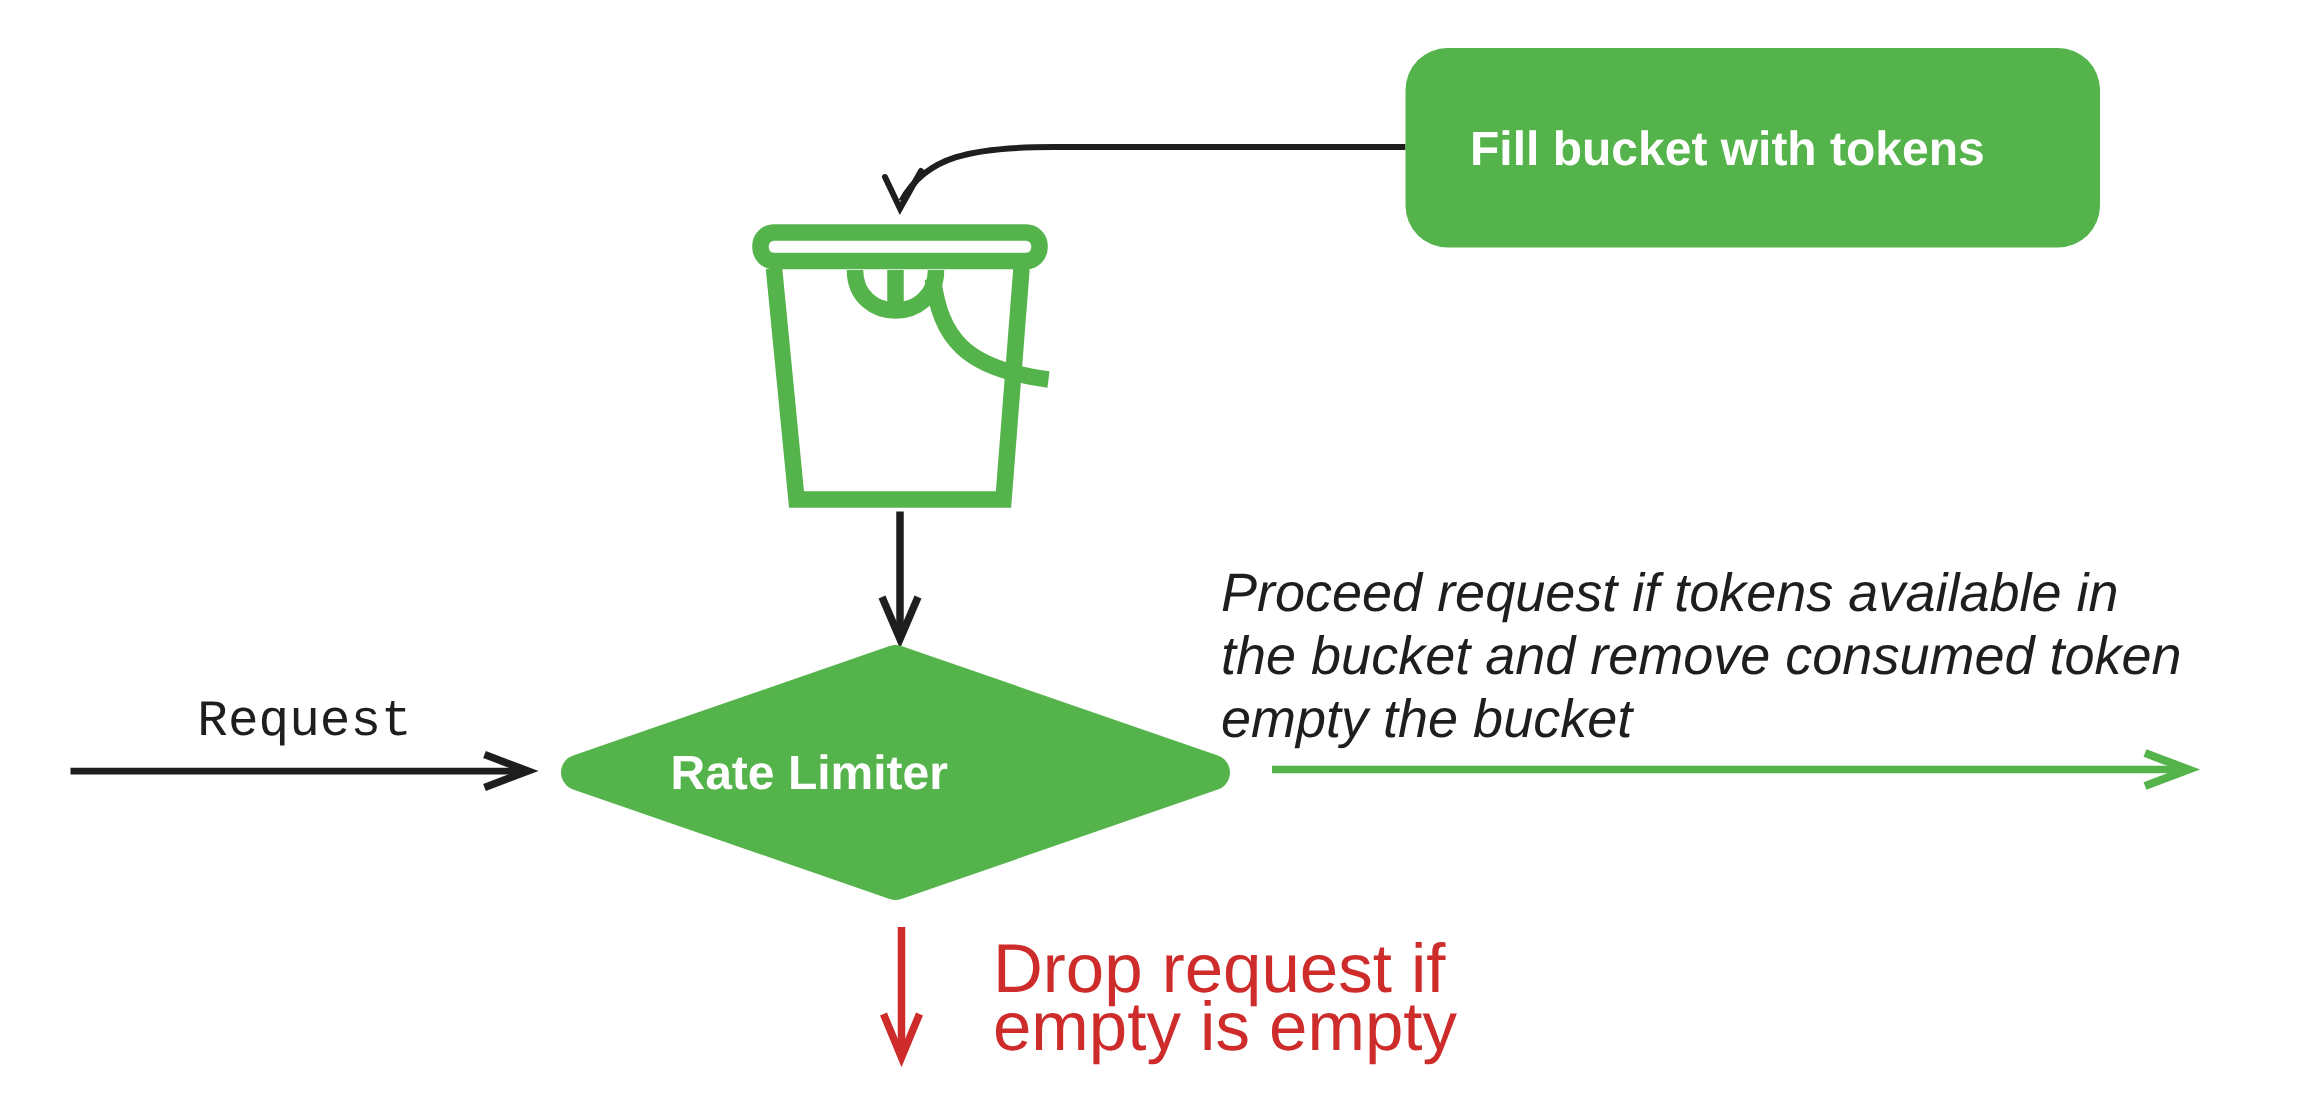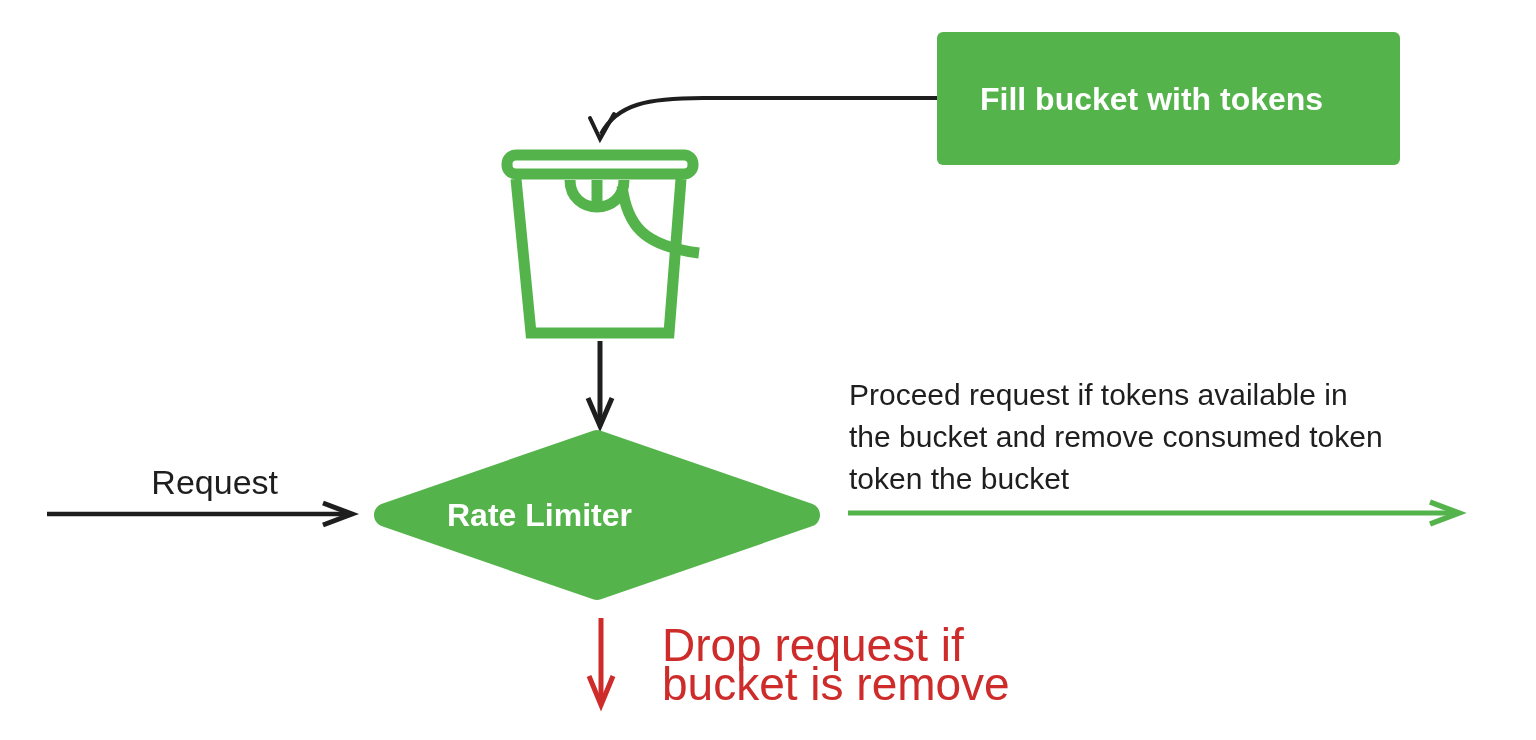"Fill bucket with tokens" .fill-box { border-radius: 6px -> 28px }
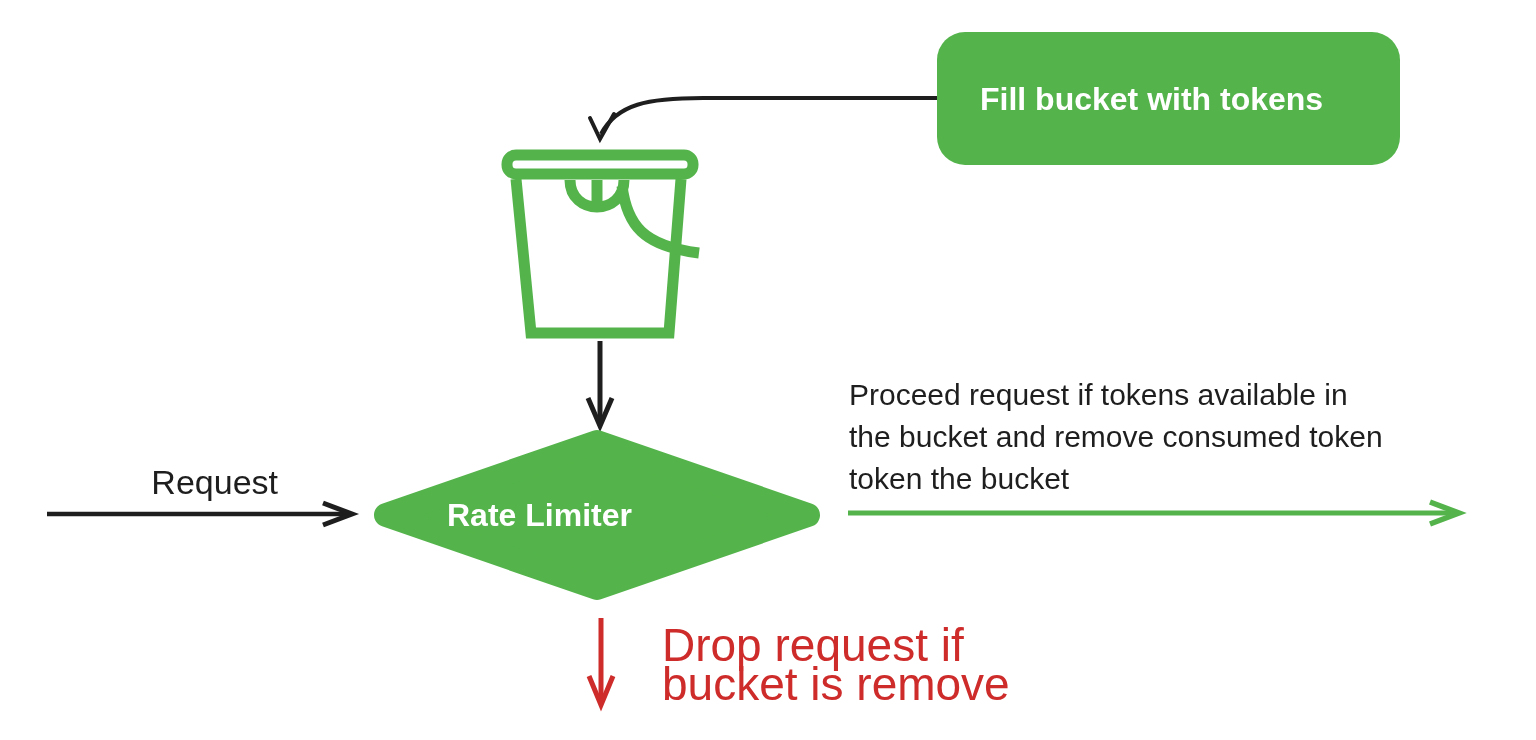"Proceed request if tokens available" .proceed-text { font-size: 30px -> 36px; font-style: none -> italic; left: 849px -> 814px }
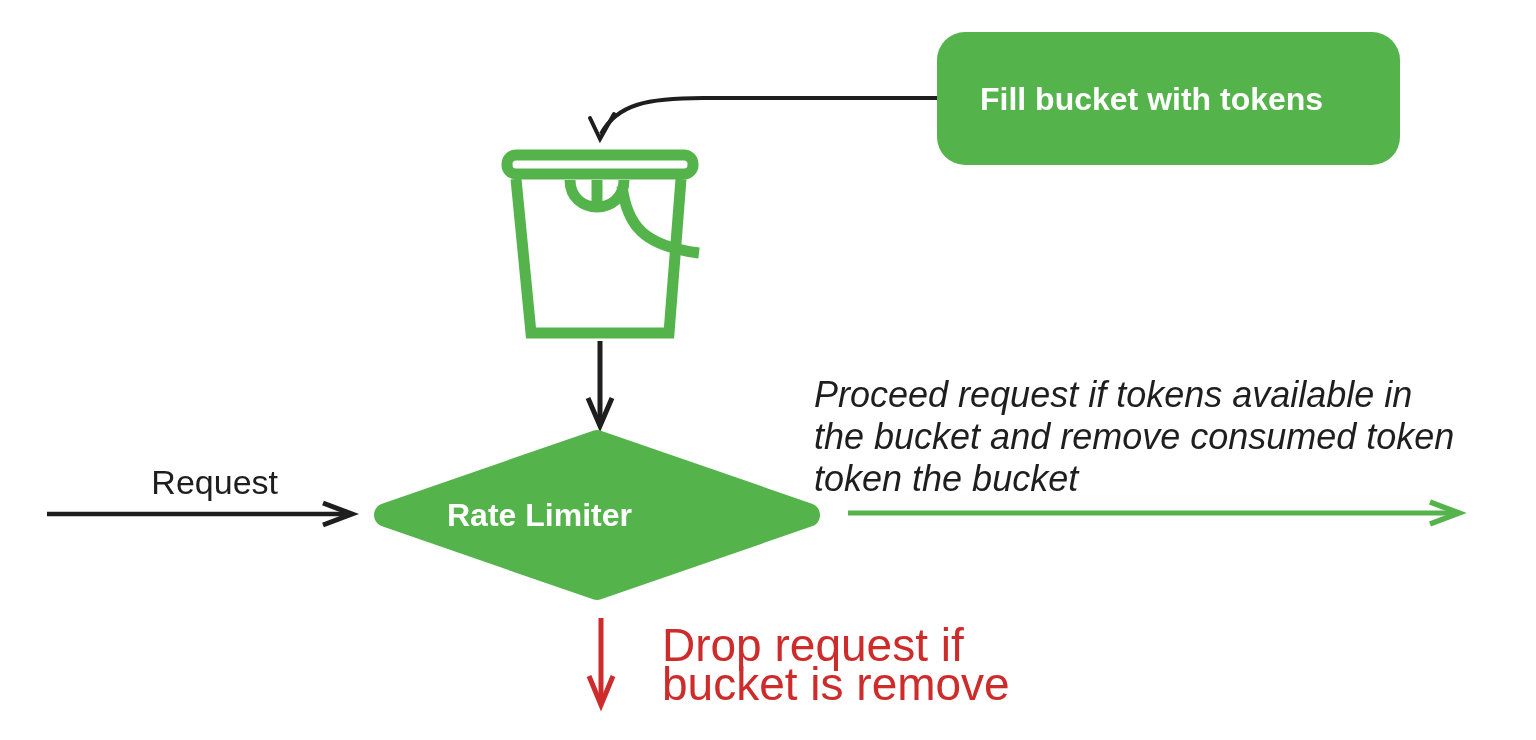"Request" .request-label { font-family: none -> Liberation Mono, monospace; left: 78px -> 103px; text-align: right -> center }
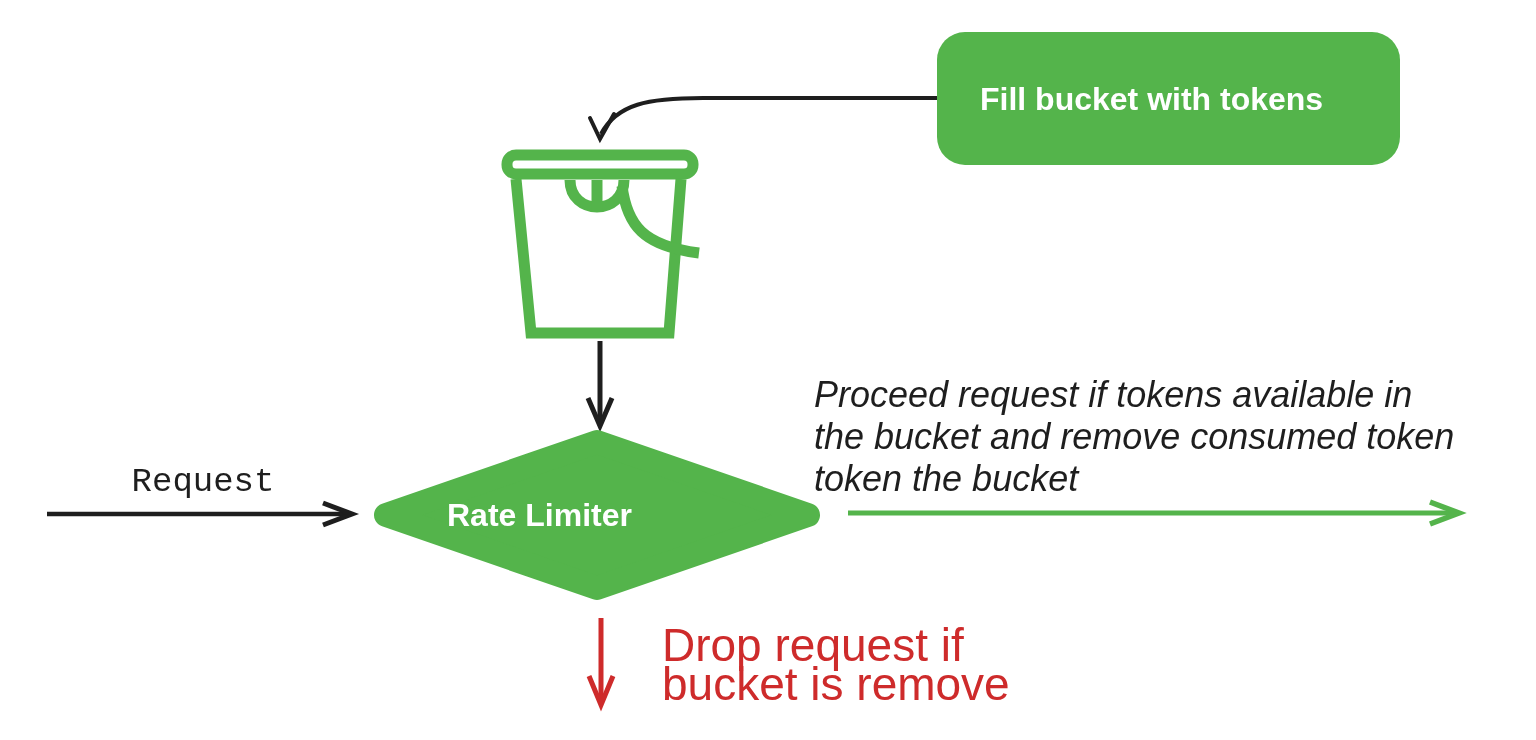"token the bucket" div { text: token -> empty }
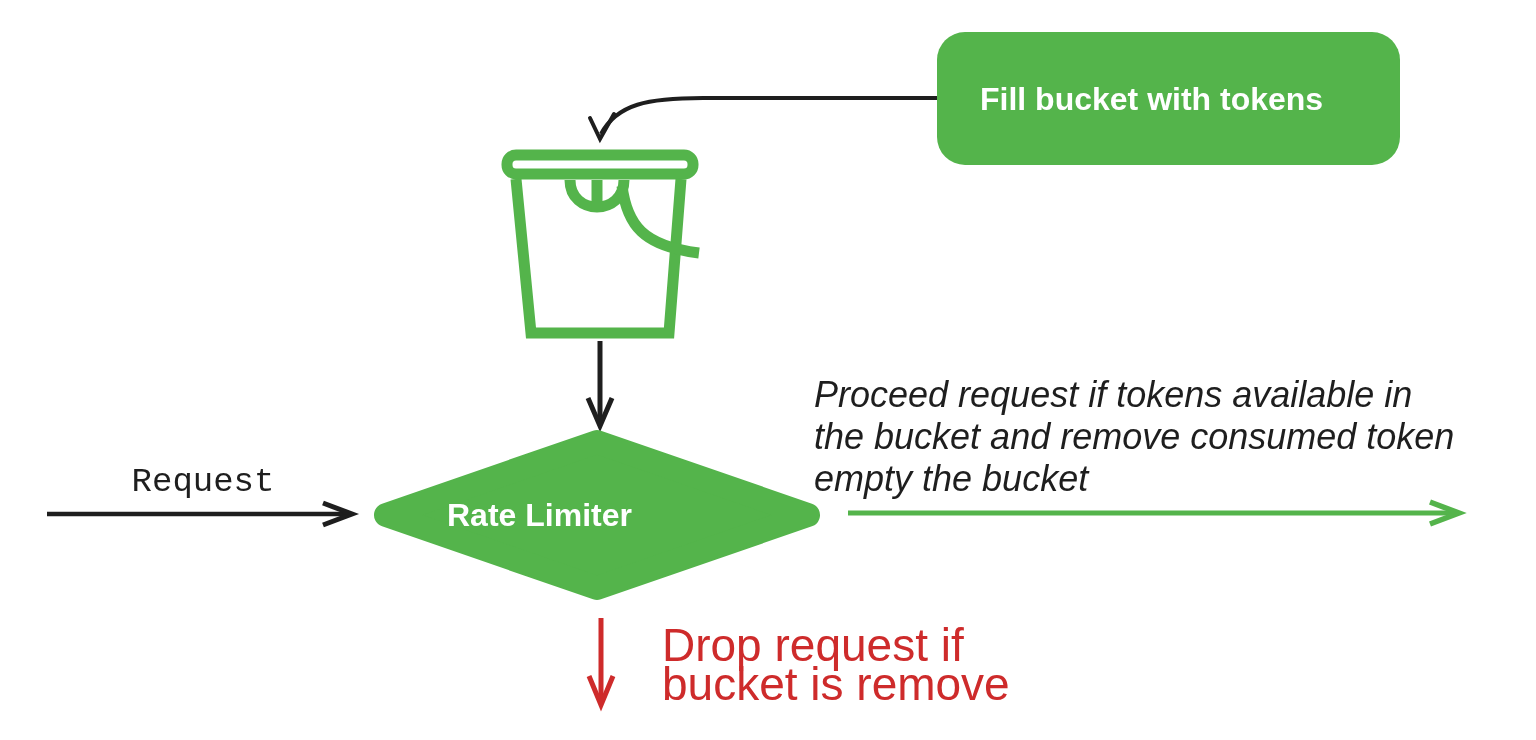"bucket is remove" div { text: bucket is remove -> empty is empty }
